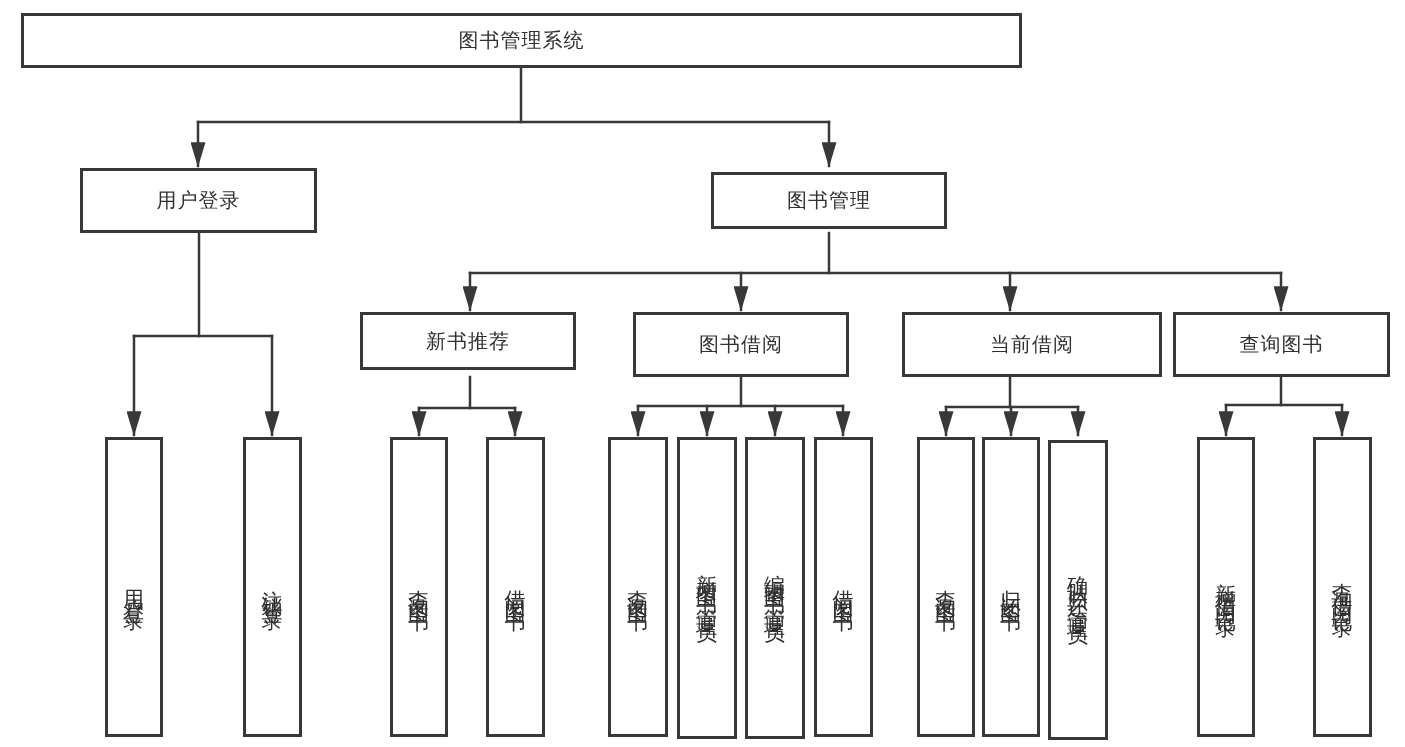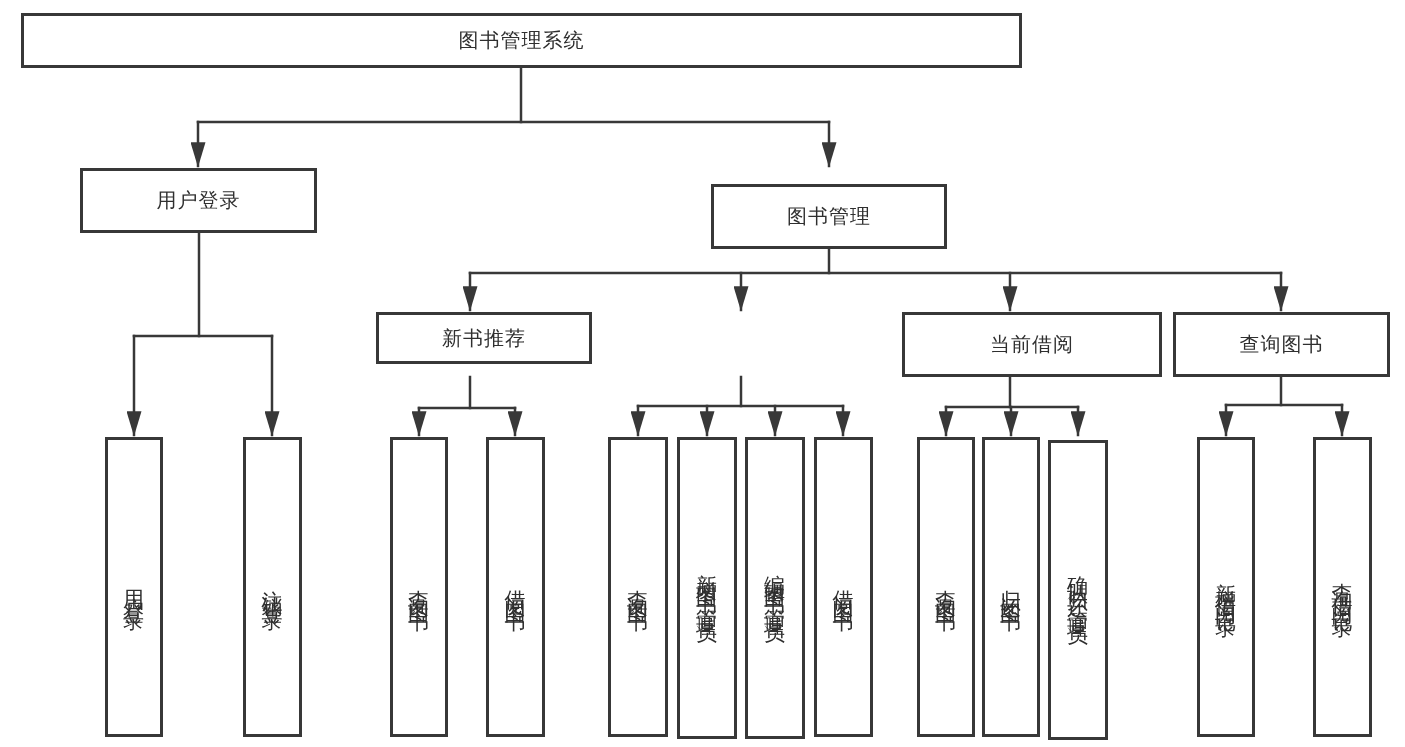"图书管理" div.box { height: 65px -> 57px; top: 184px -> 172px }
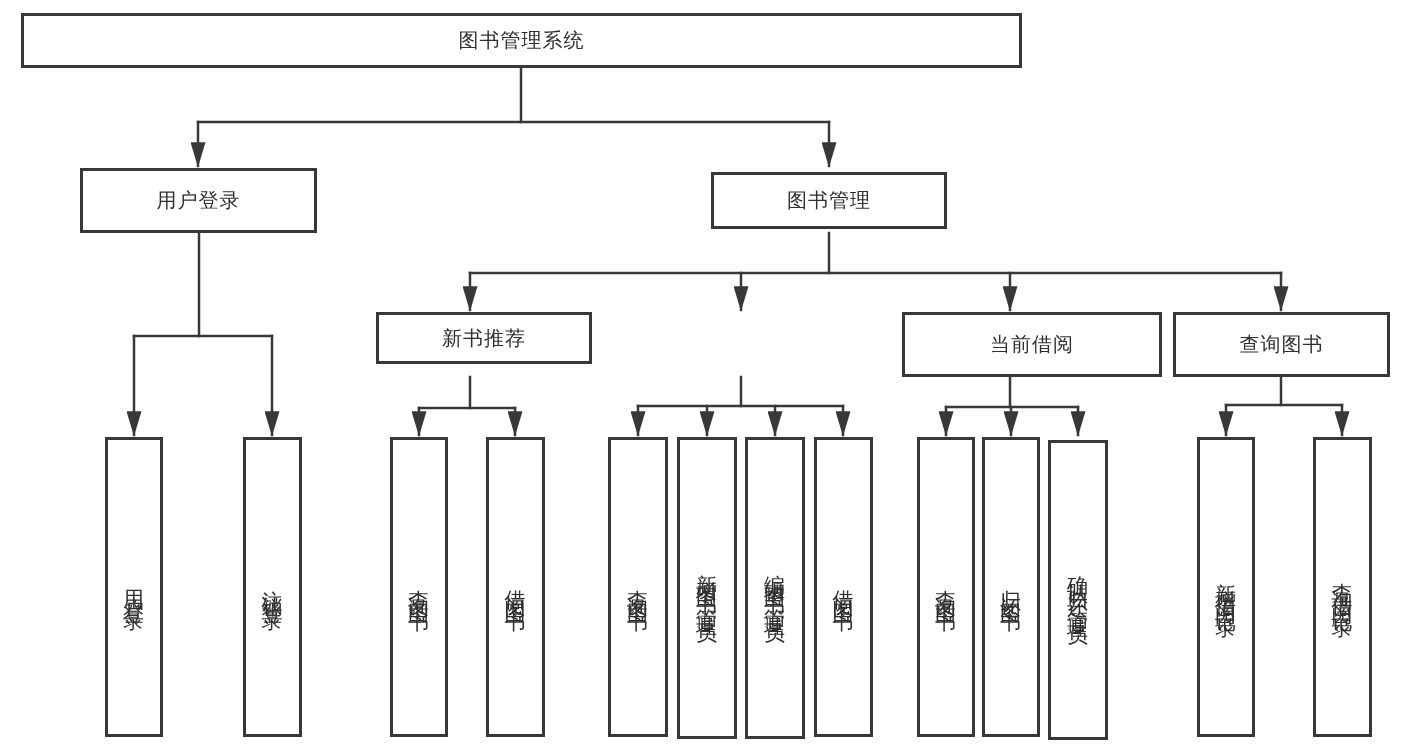"新书推荐" div.box { height: 52px -> 58px; left: 376px -> 360px }
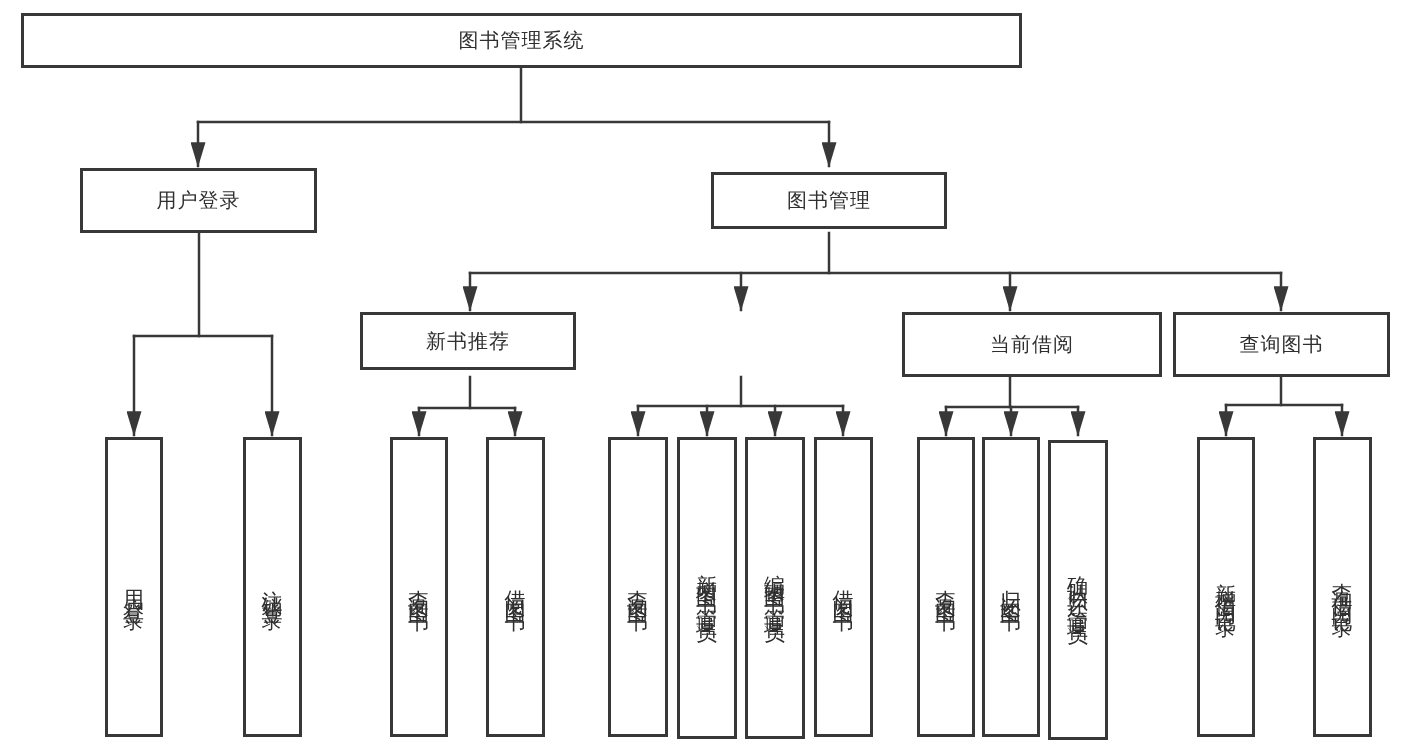"图书借阅" div.box { html: none -> <div>图书借阅</div> }
